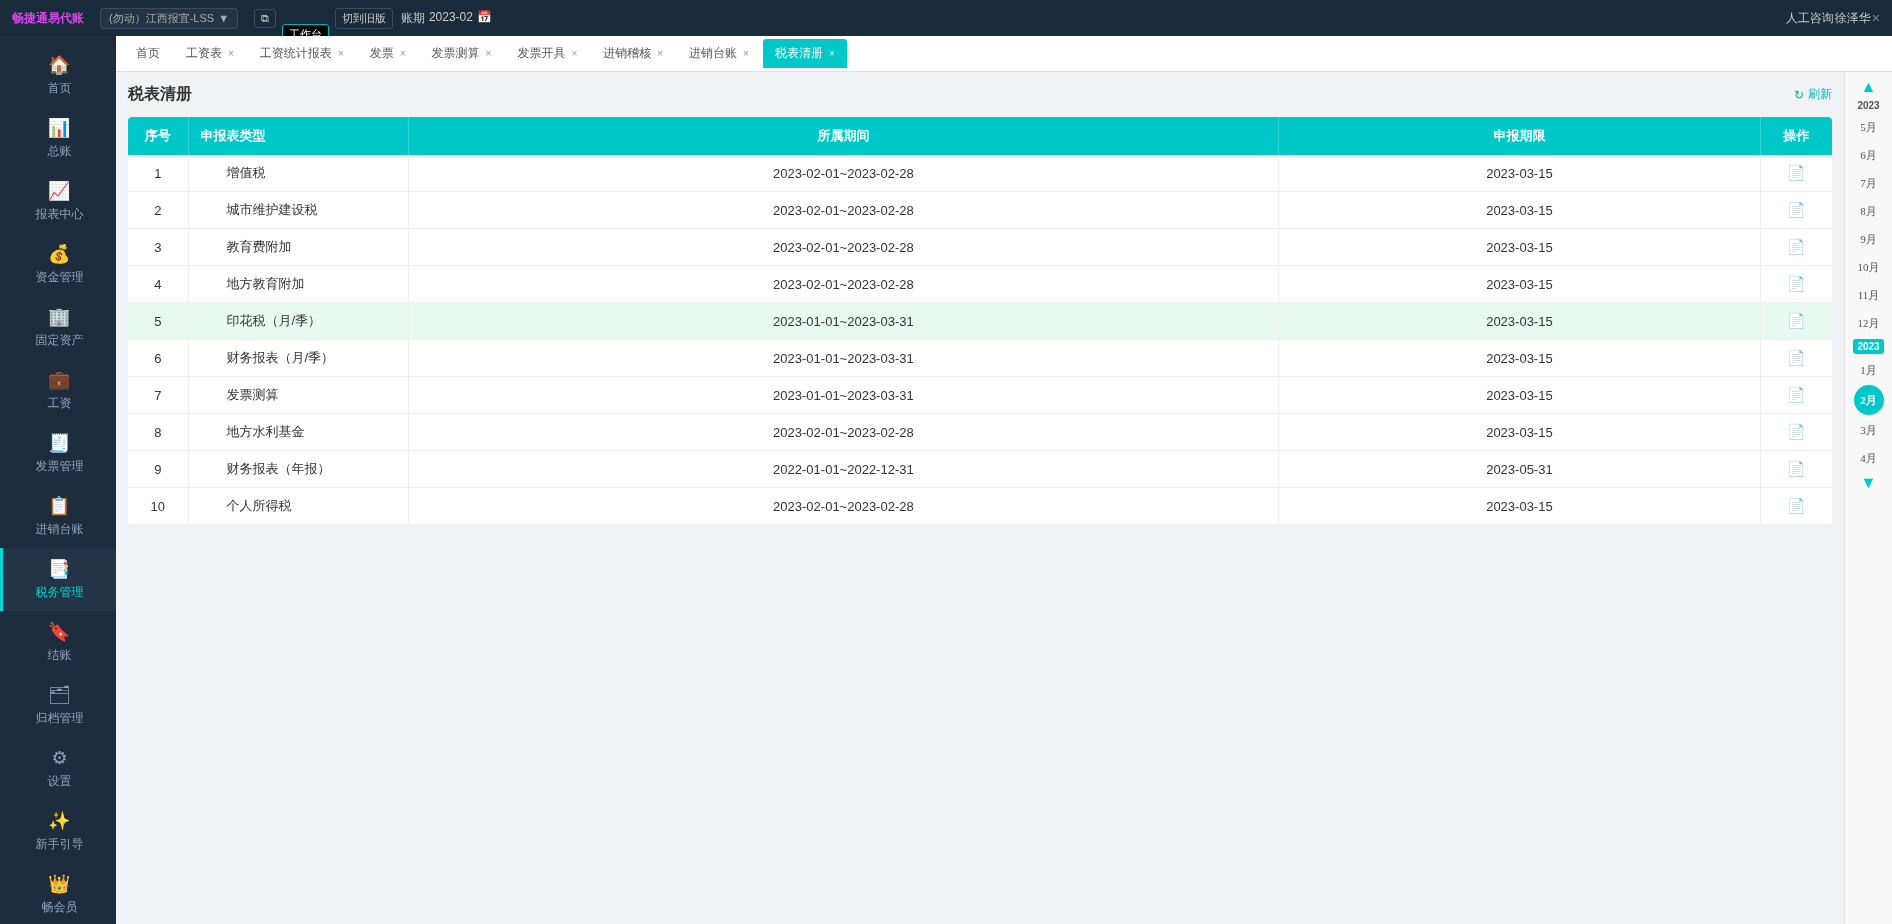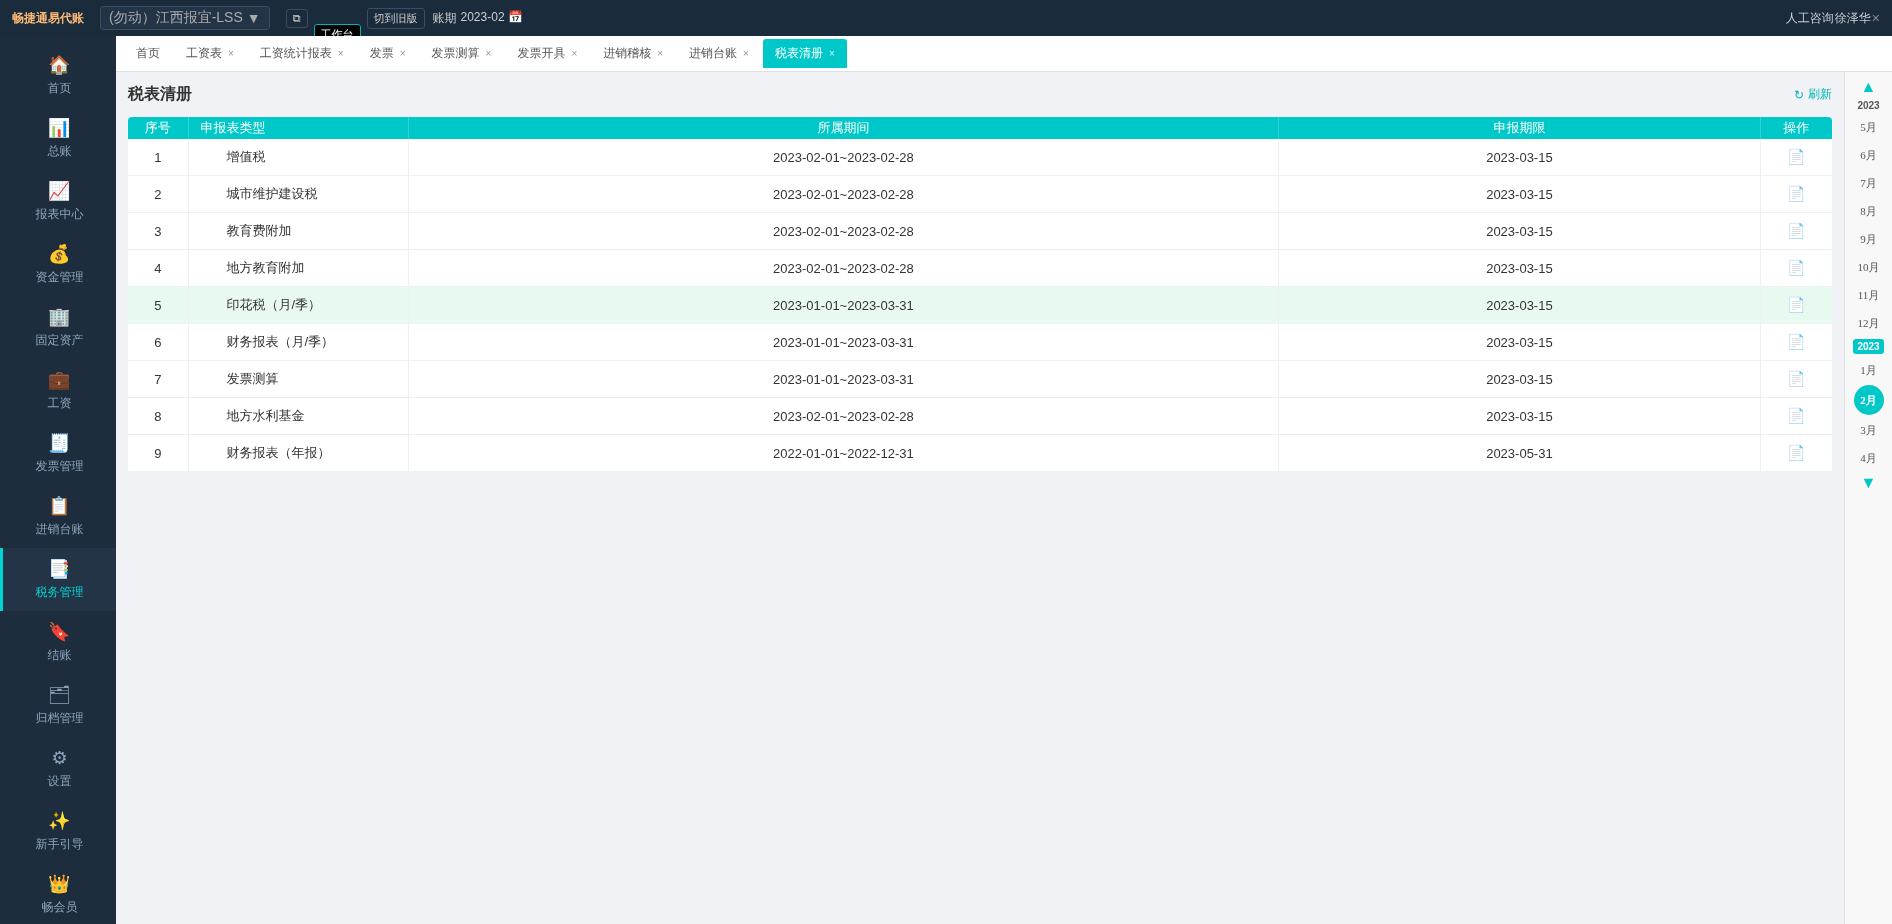"畅捷通易代账" .top-bar-logo { color: #fdba74 -> #d946ef }
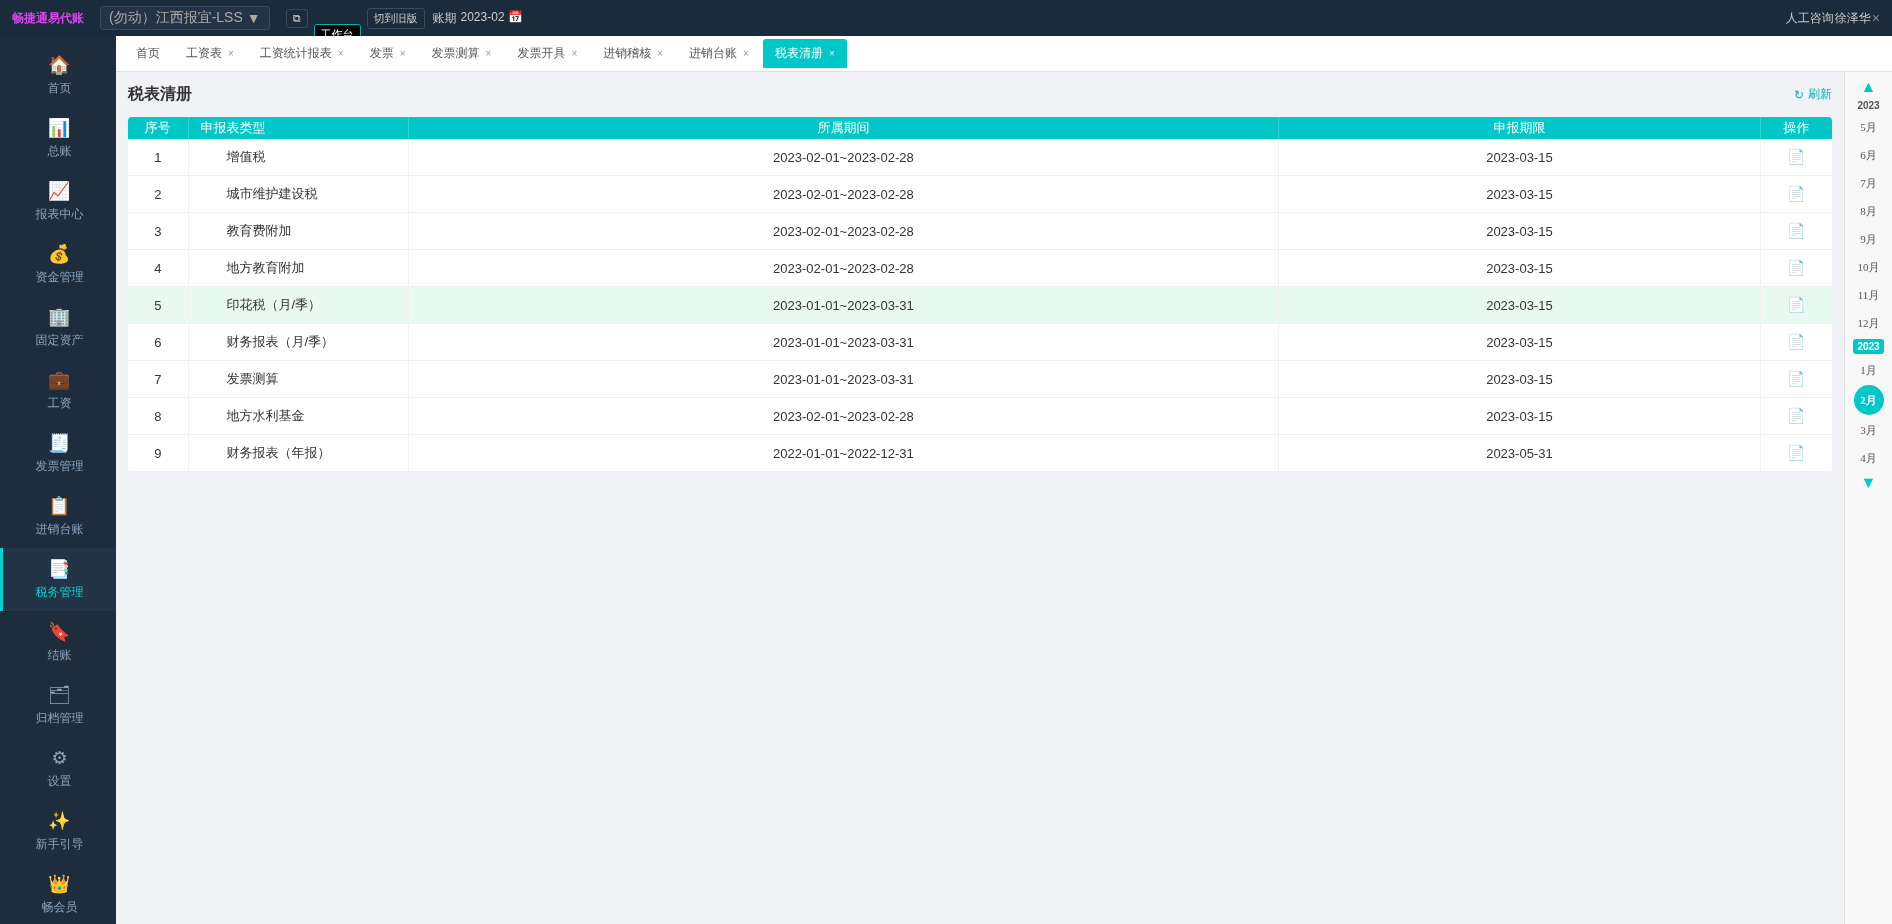"(勿动）江西报宜-LSS" .top-bar-company span { font-size: 14px -> 11px }
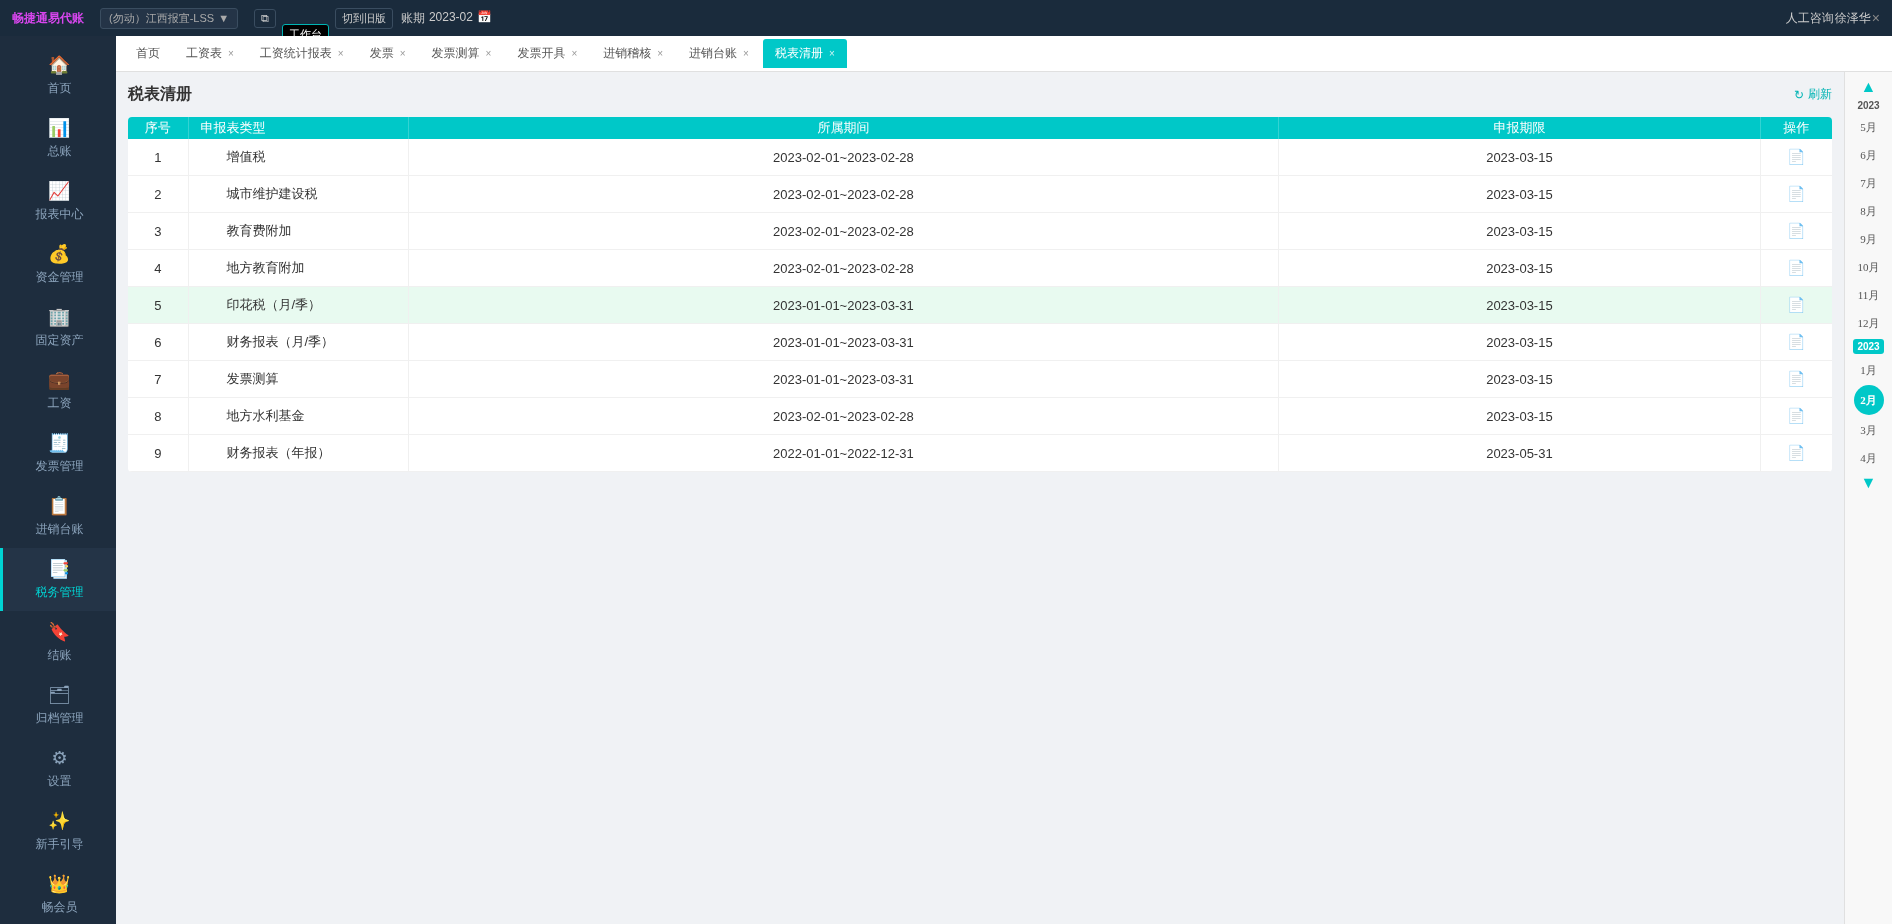"序号" .data-table thead th { font-weight: normal -> bold; padding: 2px 12px -> 10px 12px }
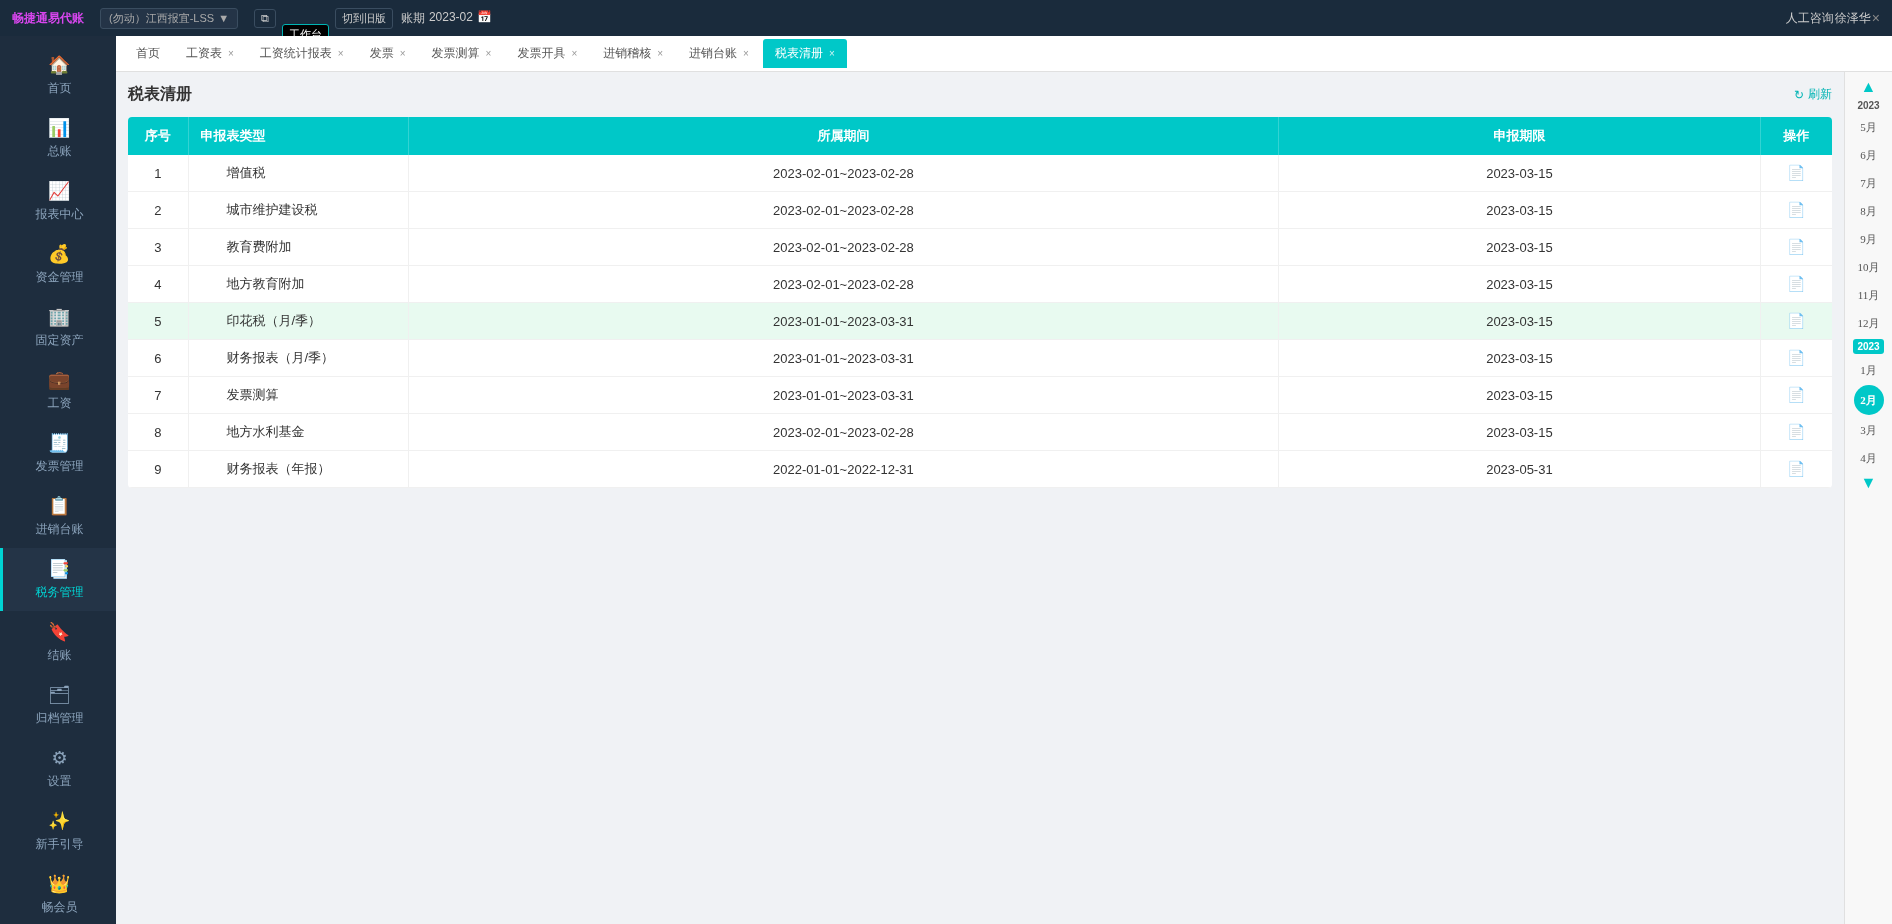"10" tr { html: none -> <tr> <td>10</td> <td>个人所得税</td> <td>2023-02-01~2023-02-28</td> <td>2023-03-15</td> <td><span>📄</span></td> </tr> }
